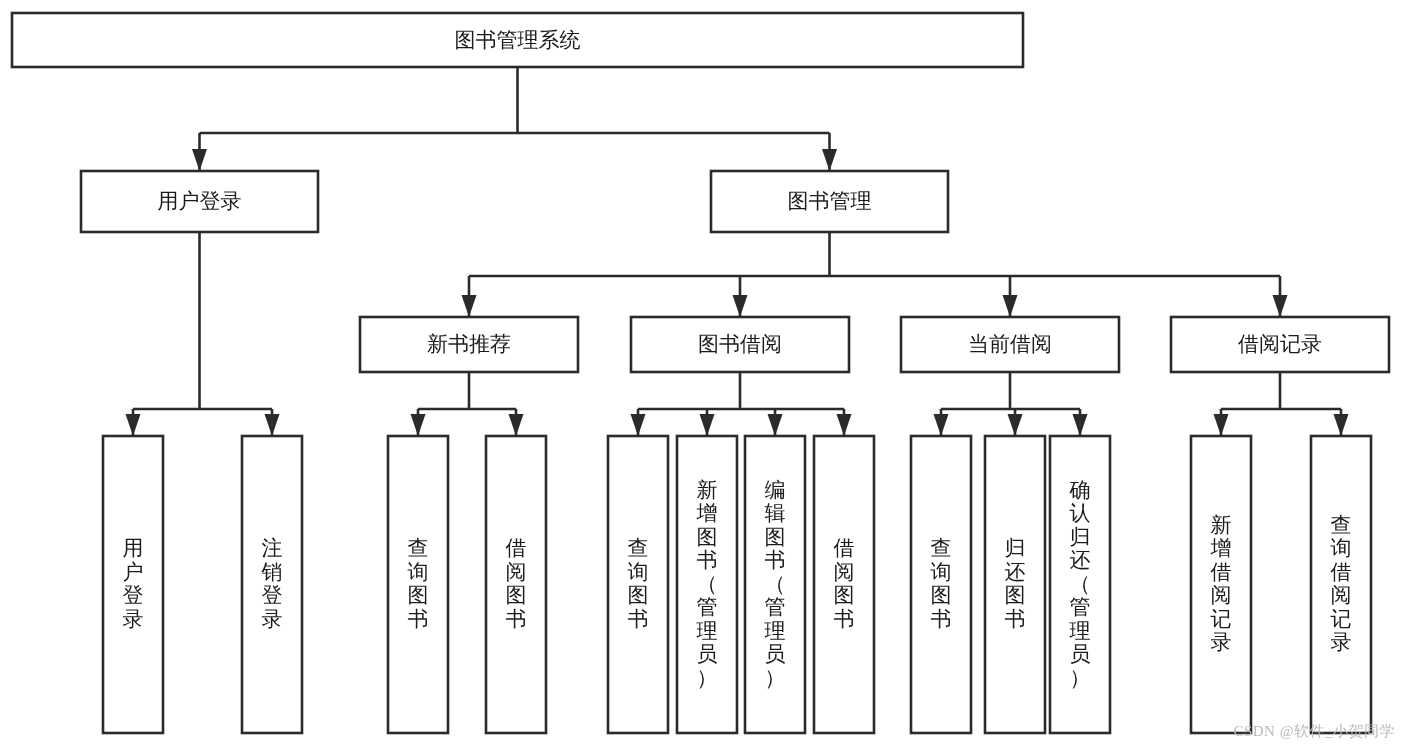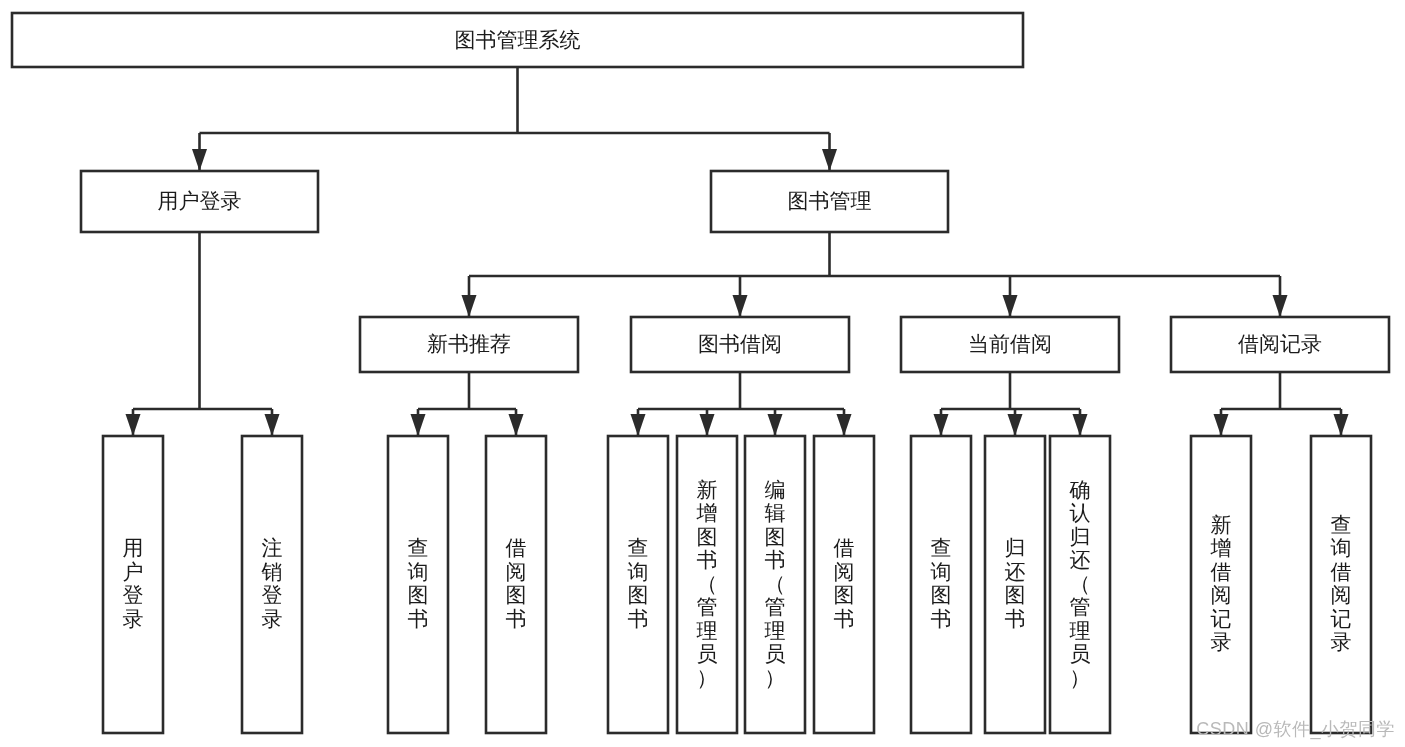"CSDN @软件_小贺同学" .watermark { font-family: Liberation Sans, sans-serif -> Liberation Serif, serif; font-size: 18px -> 15px }
